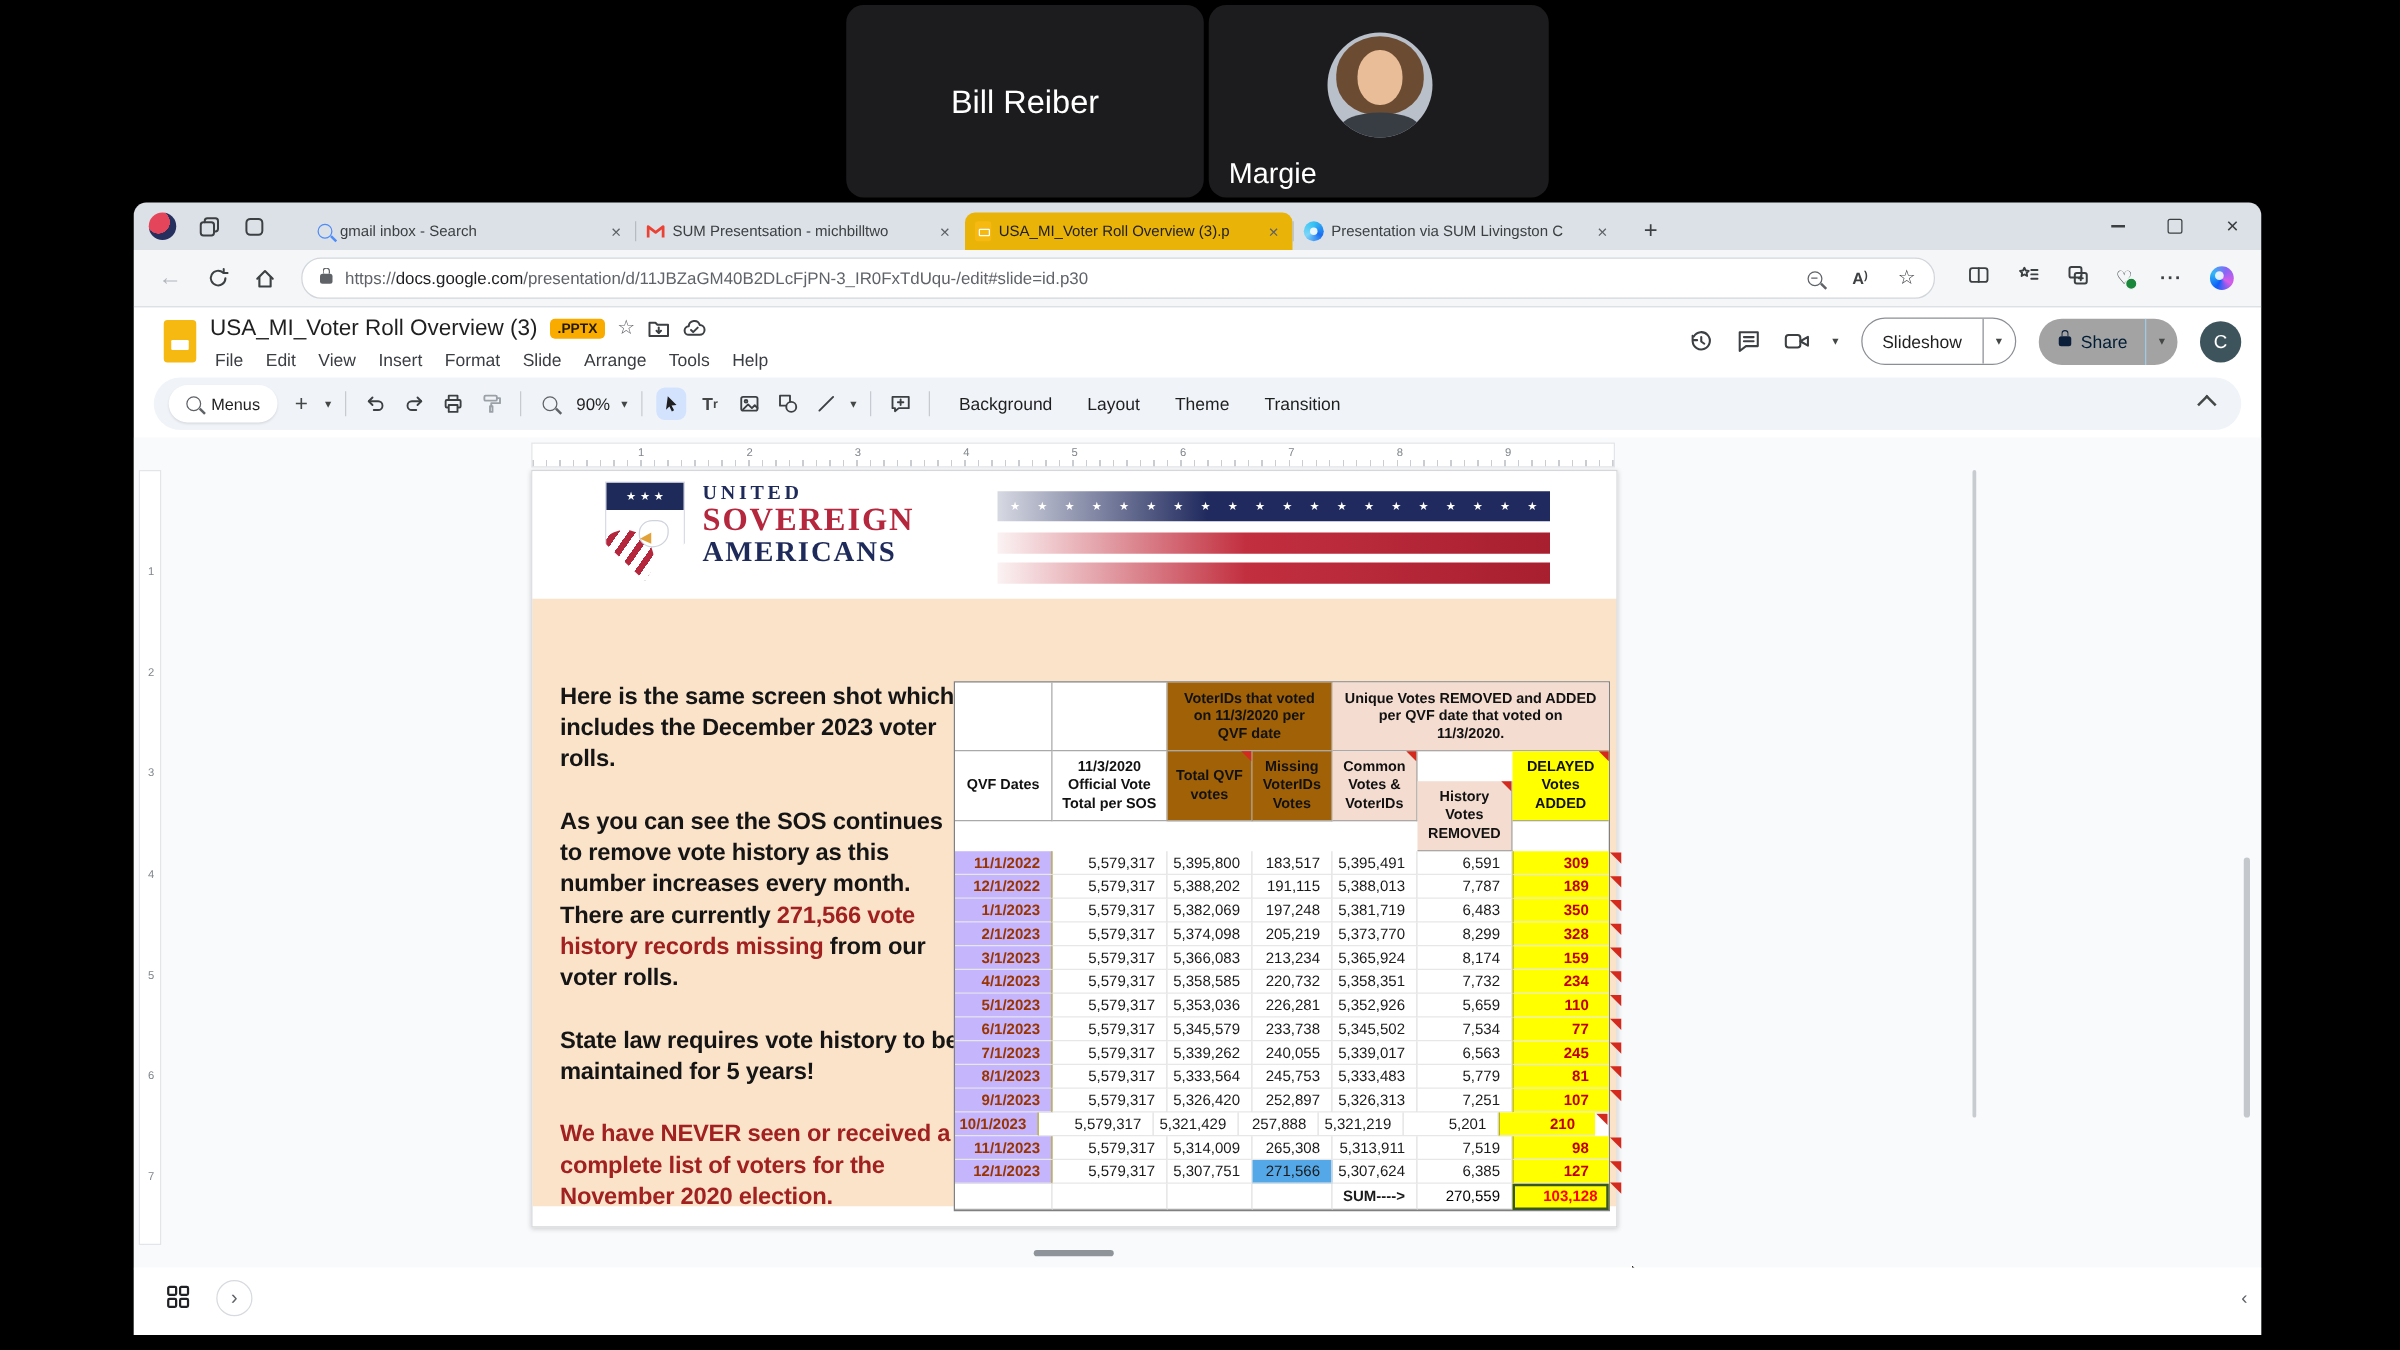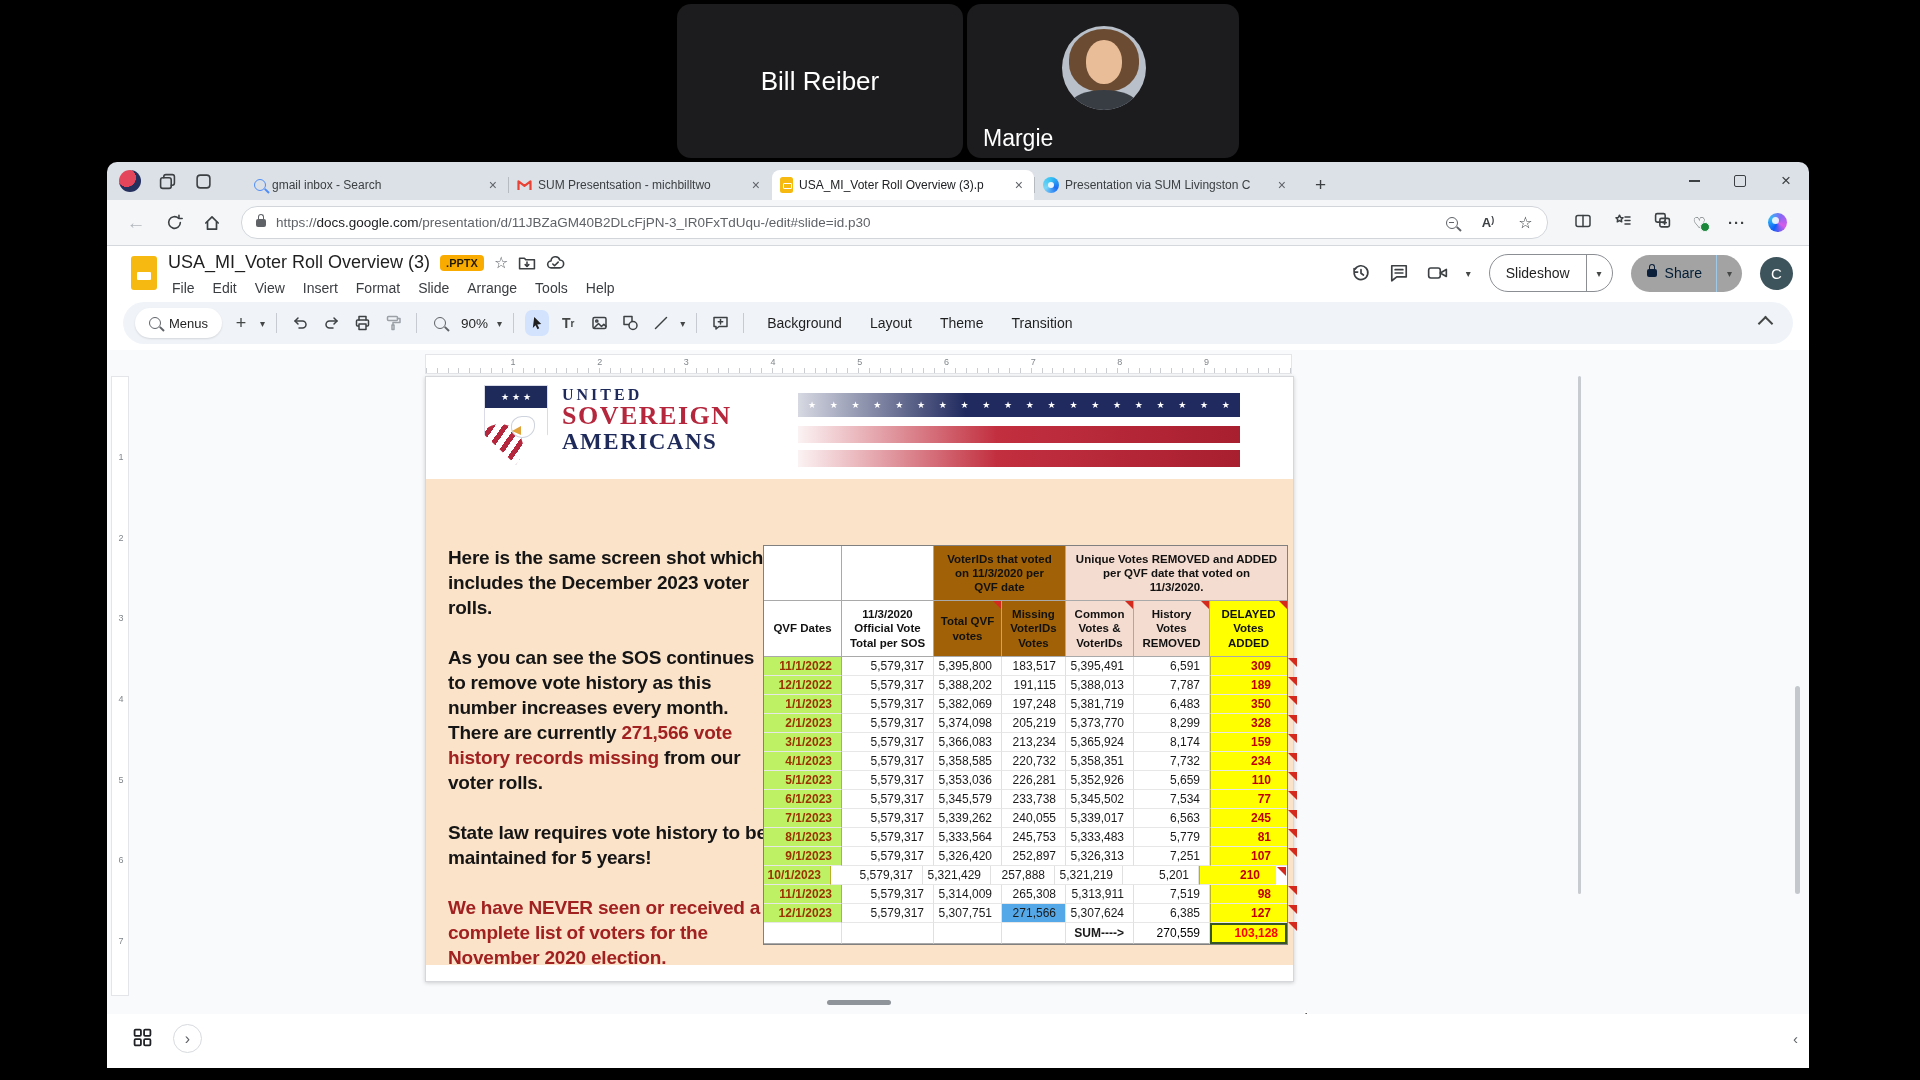"USA_MI_Voter Roll Overview (3).p" .tab.active { background: #ffffff -> #eab308 }
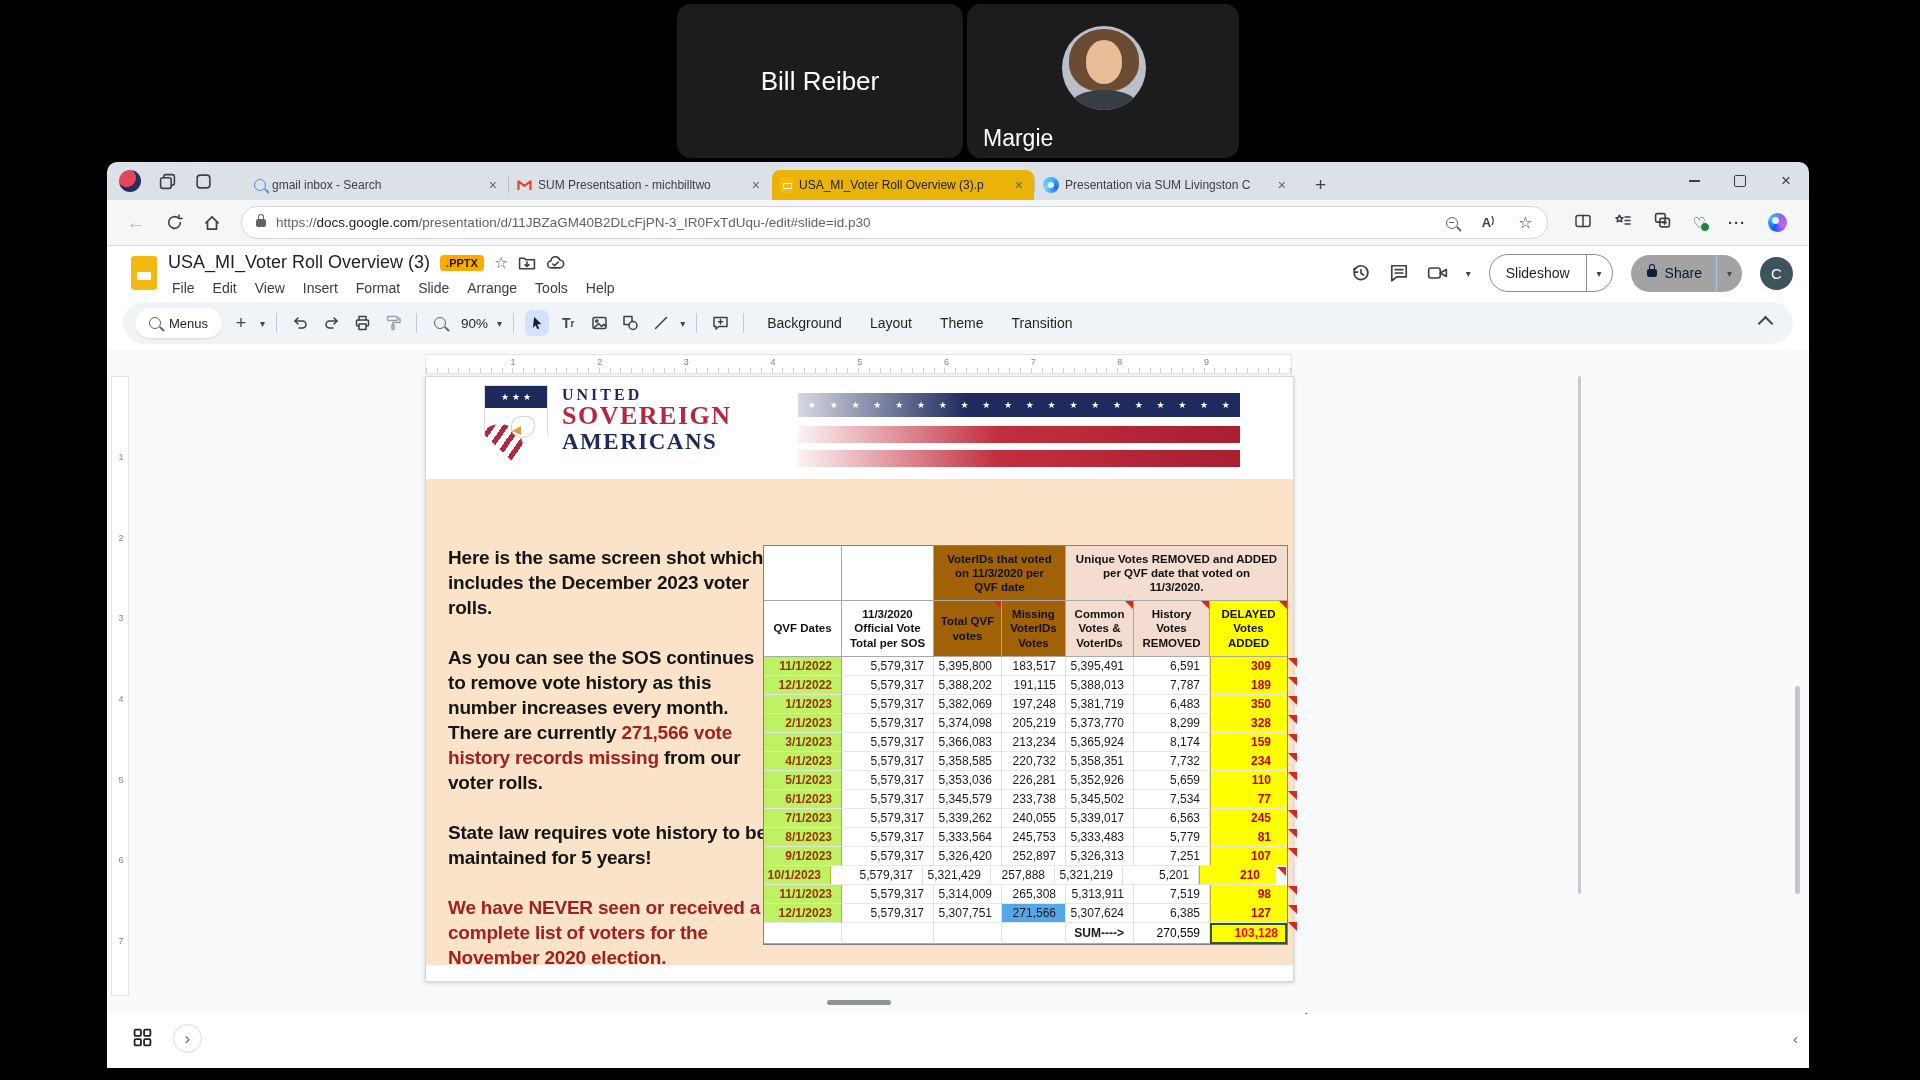"History" div.tcell { margin-top: none -> 24px }
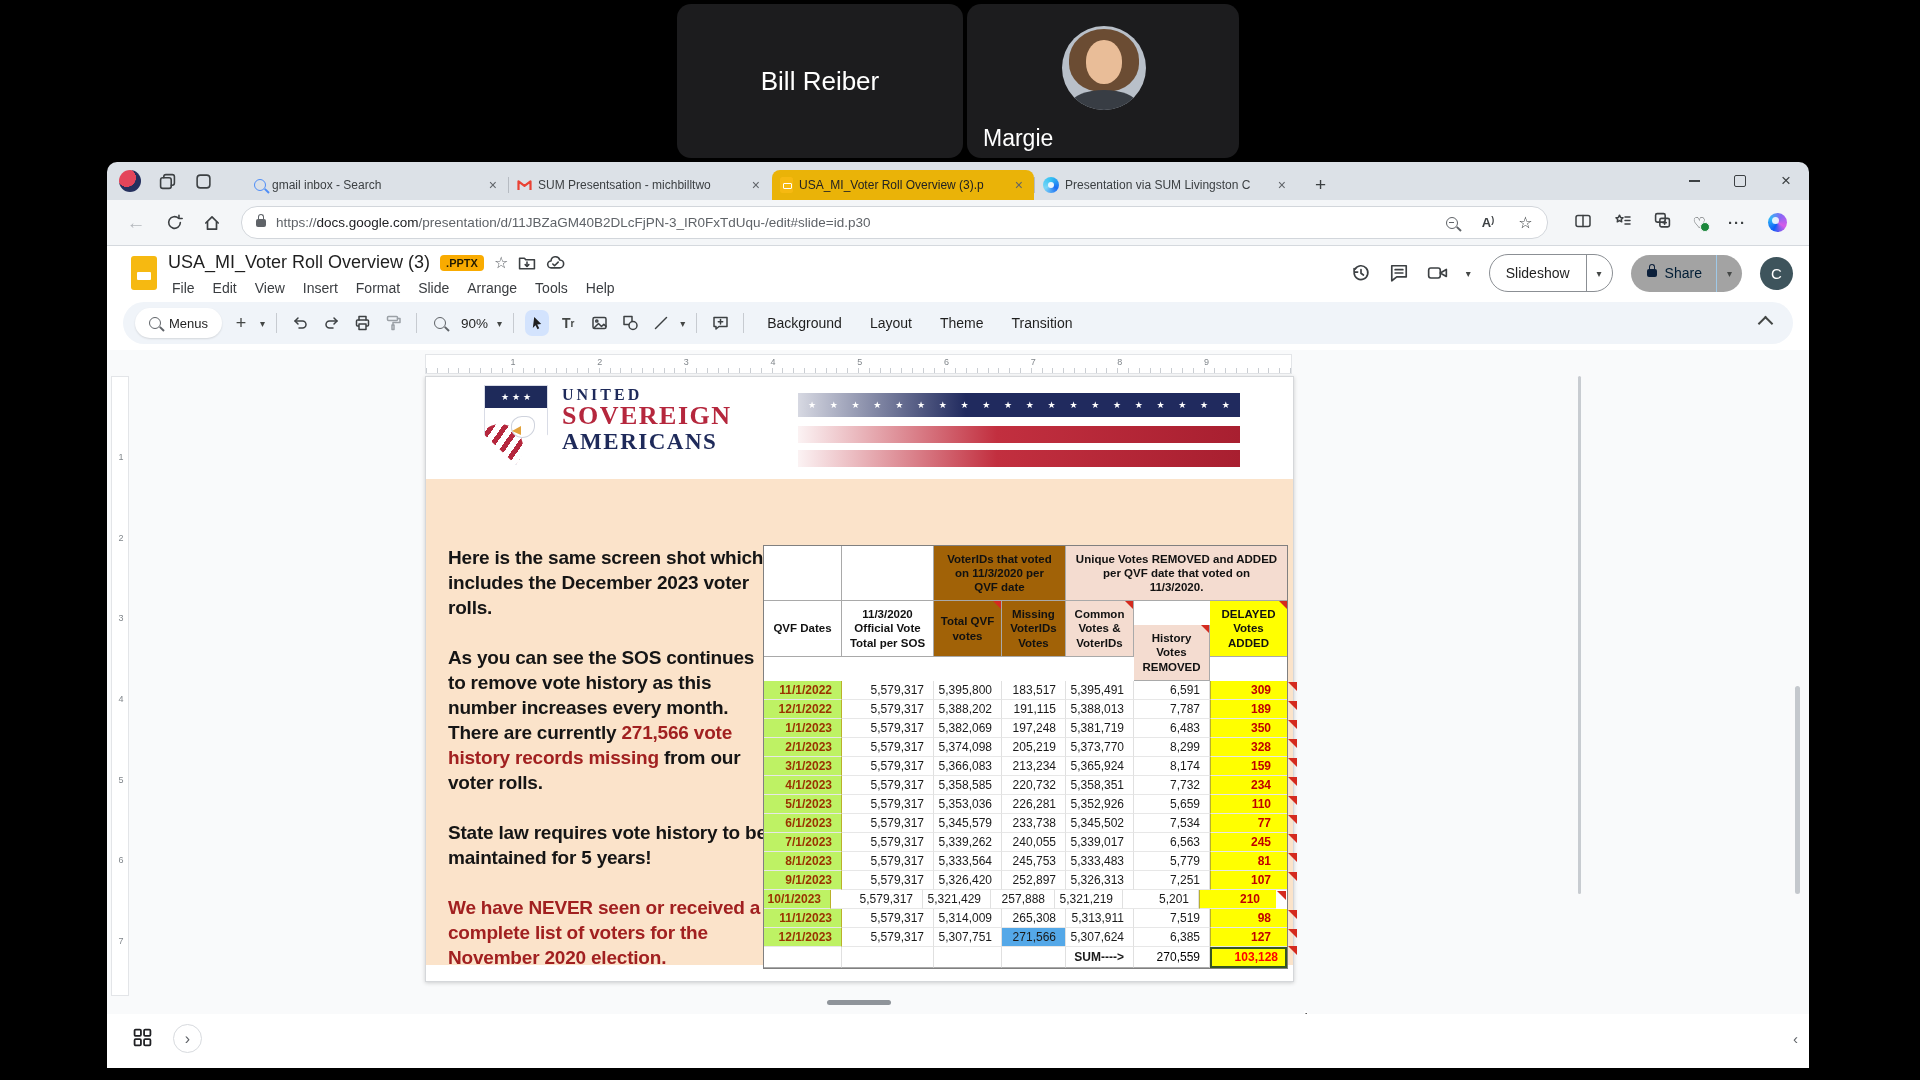"11/1/2022" .drow .c-date { background: #bef264 -> #c4b5fd }
